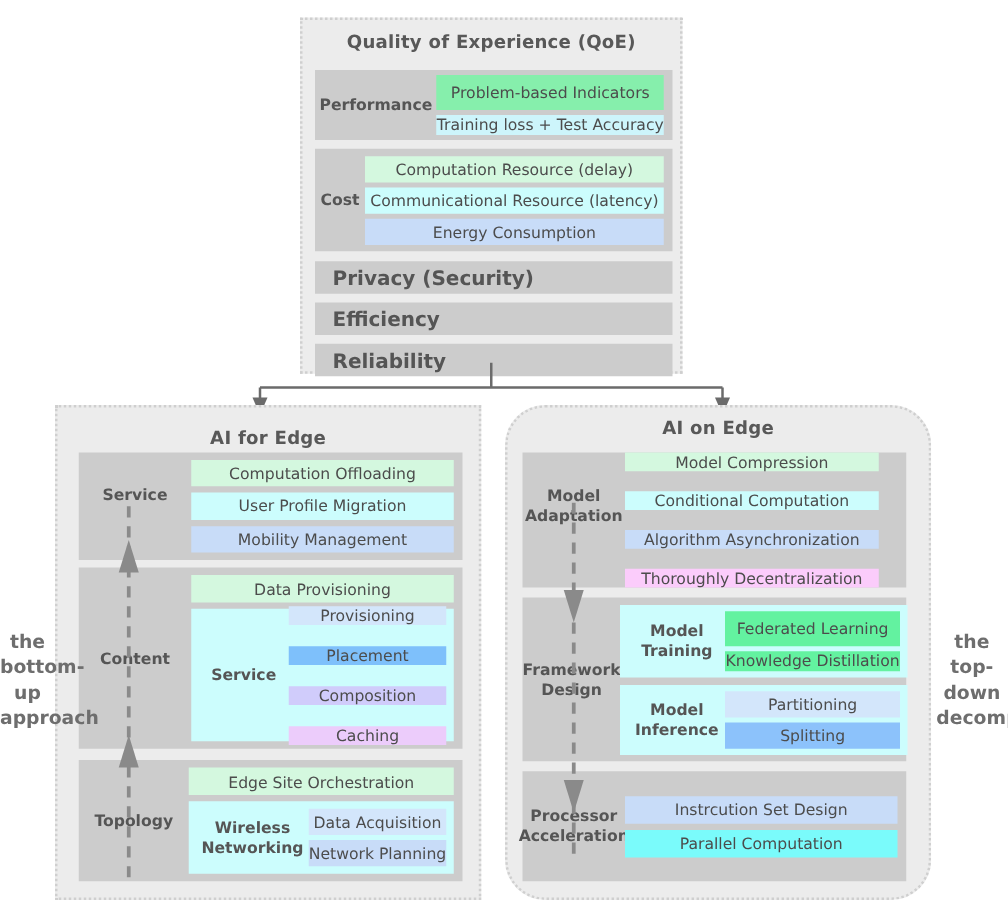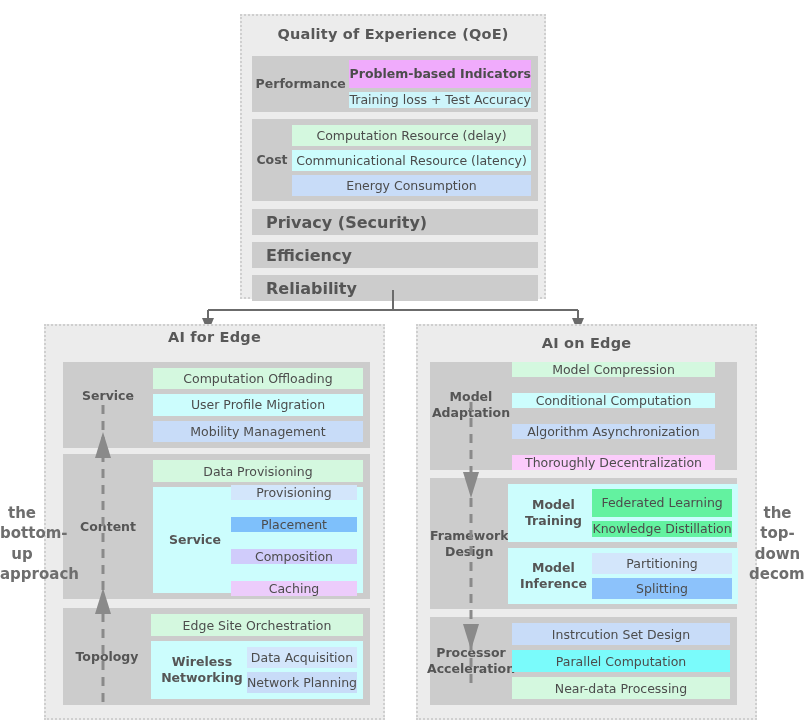"Problem-based Indicators" div.row { background: #f0abfc -> #86efac; font-weight: bold -> none }
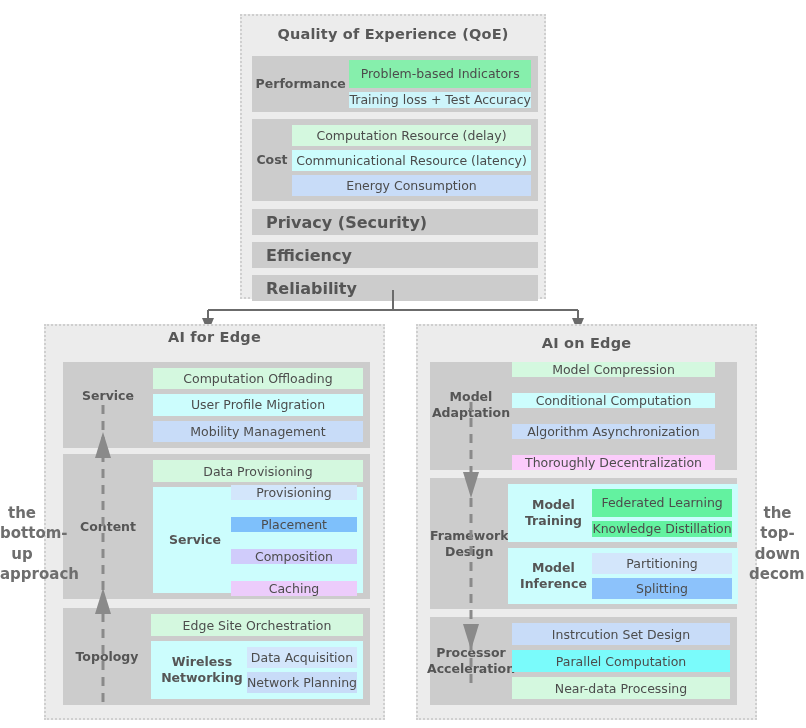"AI for Edge" div.panel-title { margin-top: 3px -> 17px }
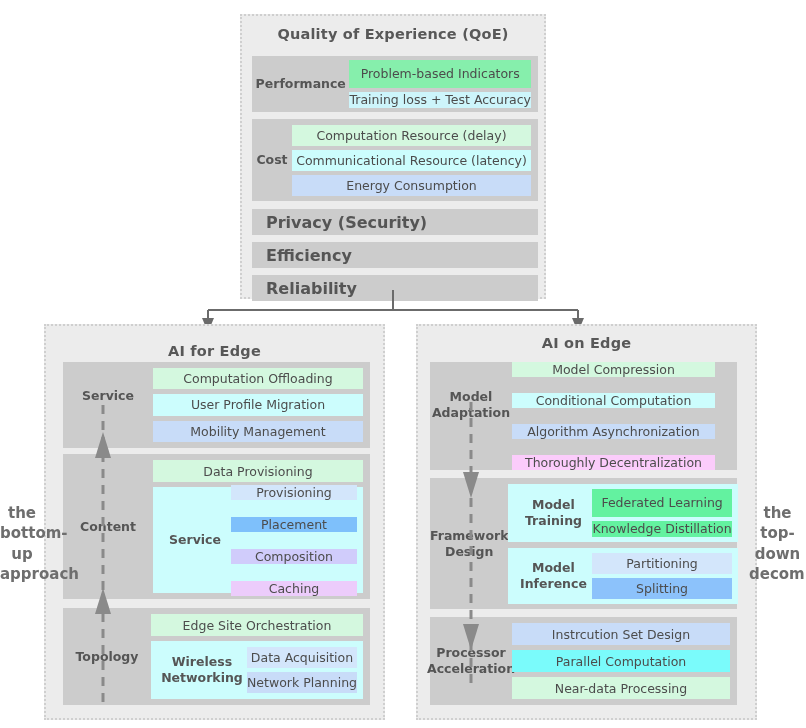"AI on Edge" #ai-on-edge-panel { border-radius: none -> 32px; left: 416px -> 404px }
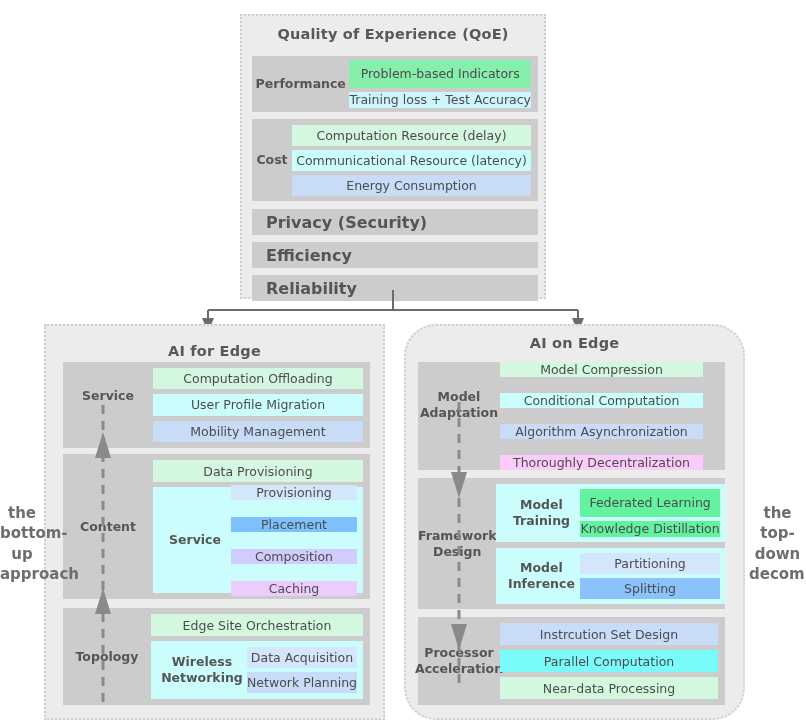"Near-data Processing" div.row { html: <div>Near-data Processing</div> -> none }
